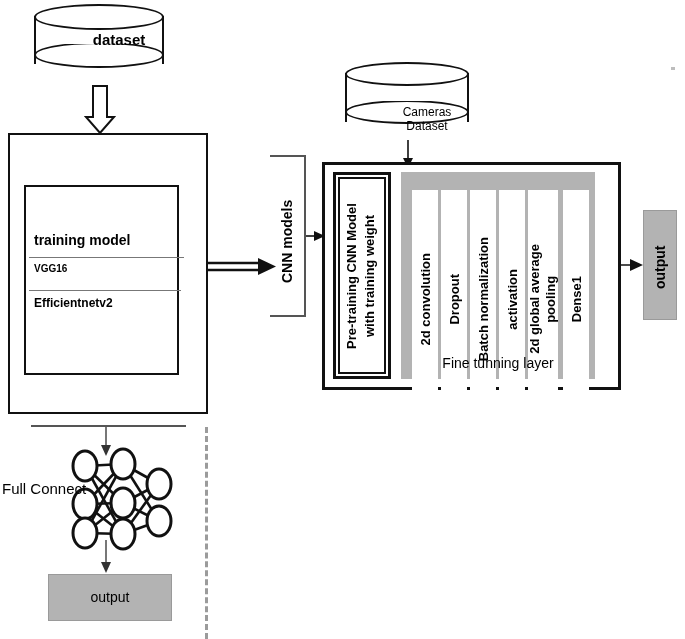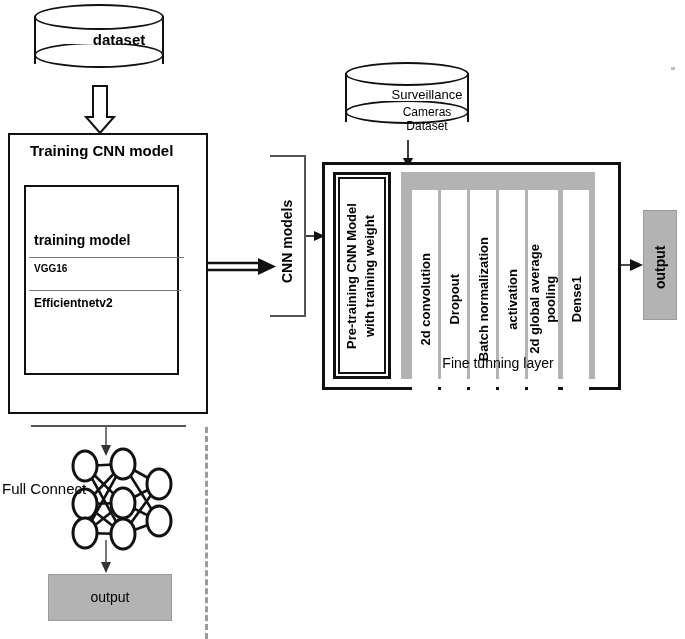"Surveillance" div.cyl-label { html: <div>Surveillance</div> -> none }
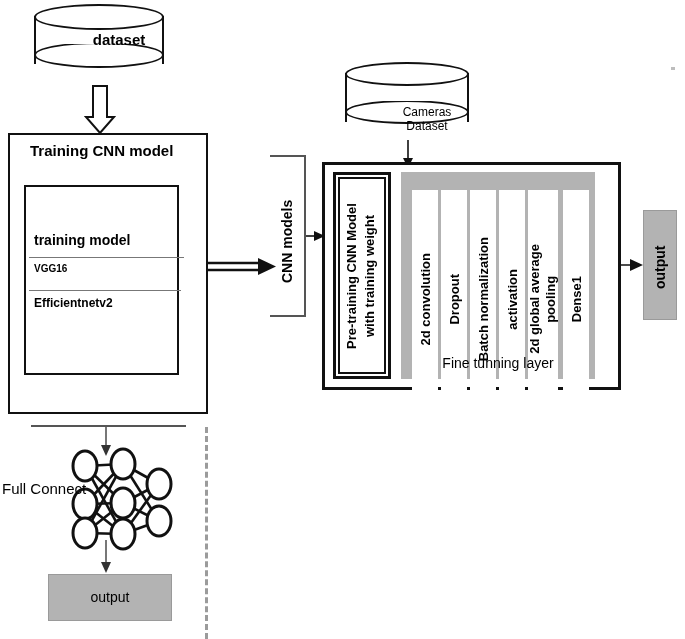"Training CNN model" div.abs { html: <div>Training CNN model</div> -> none }
